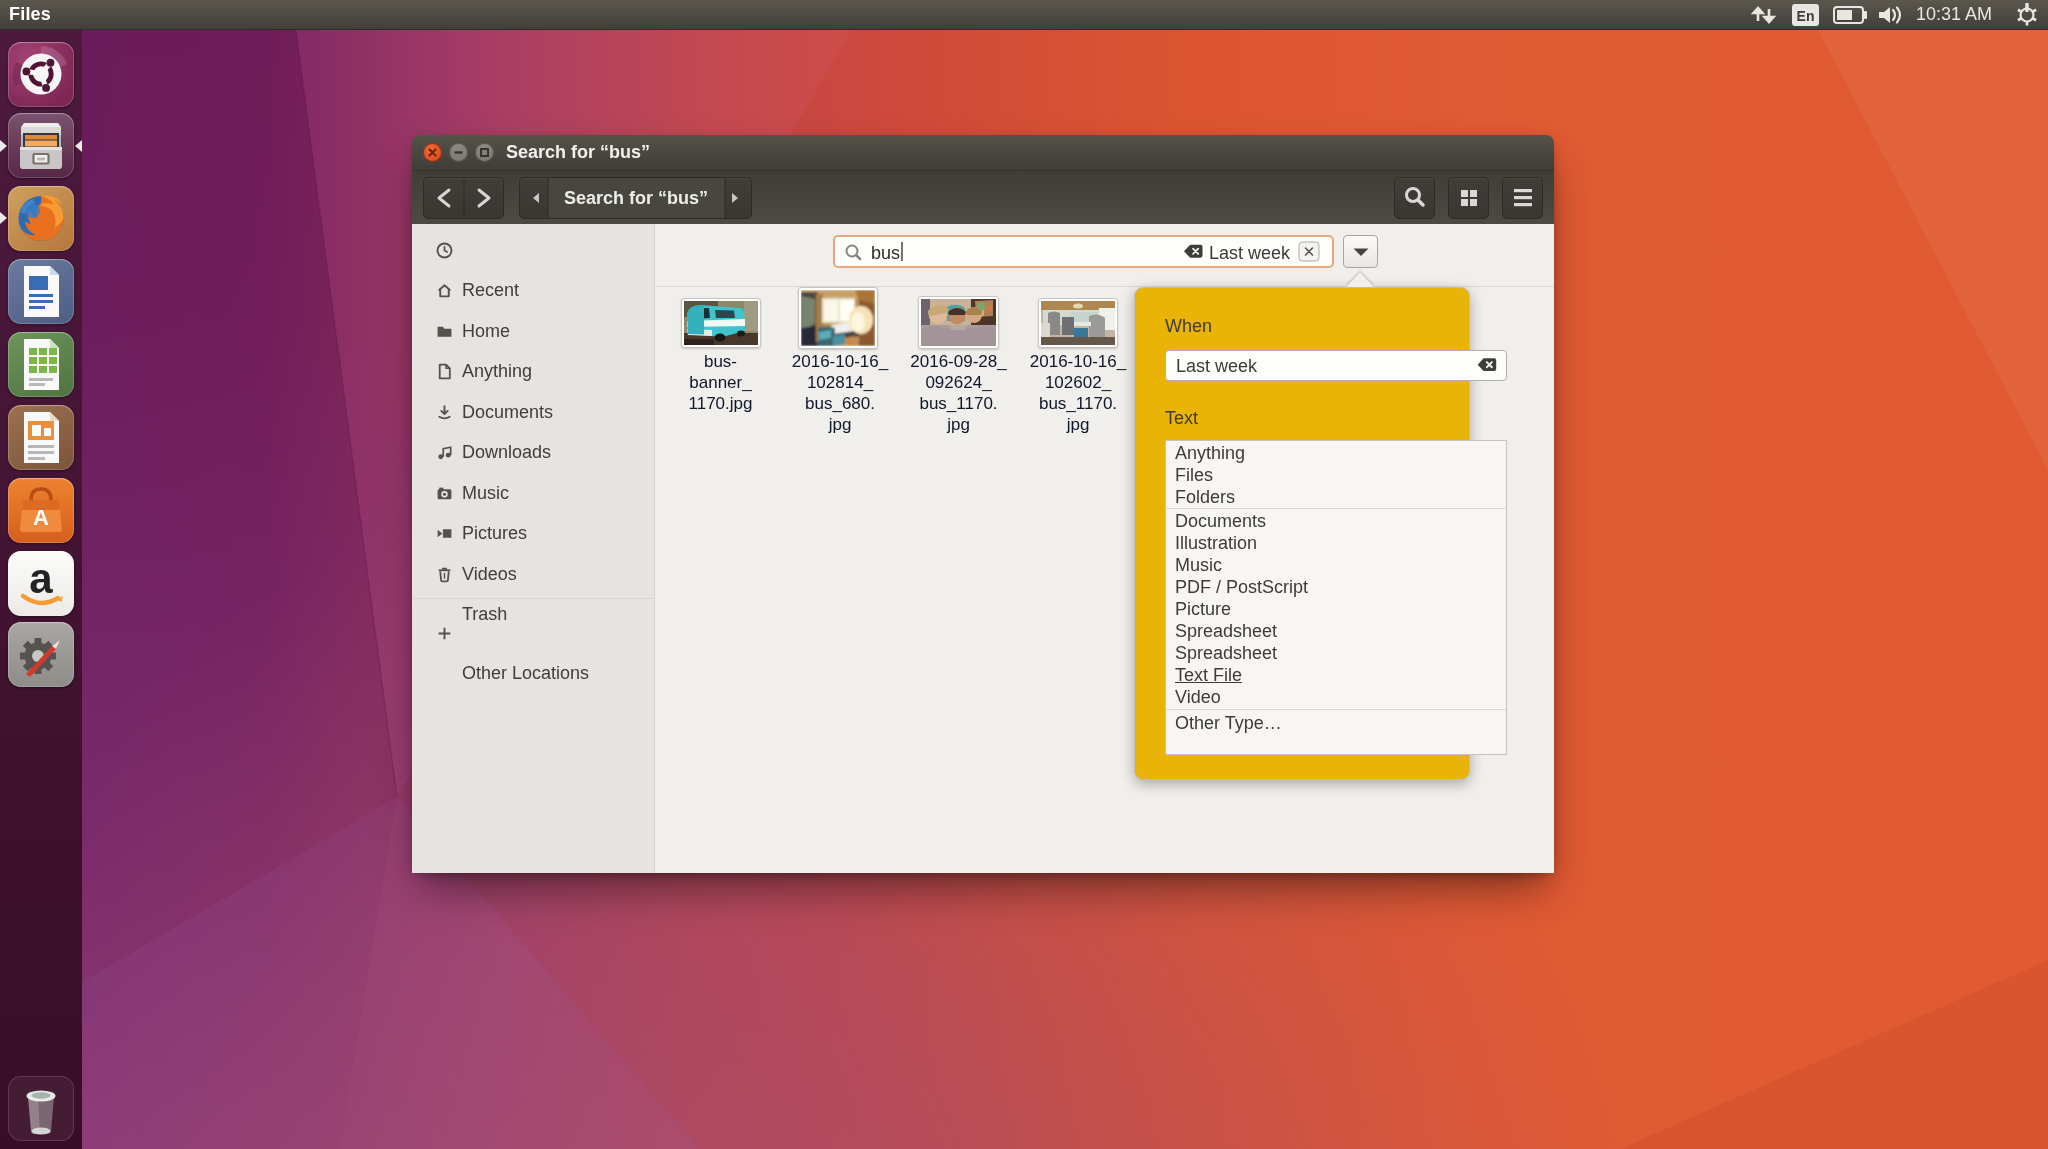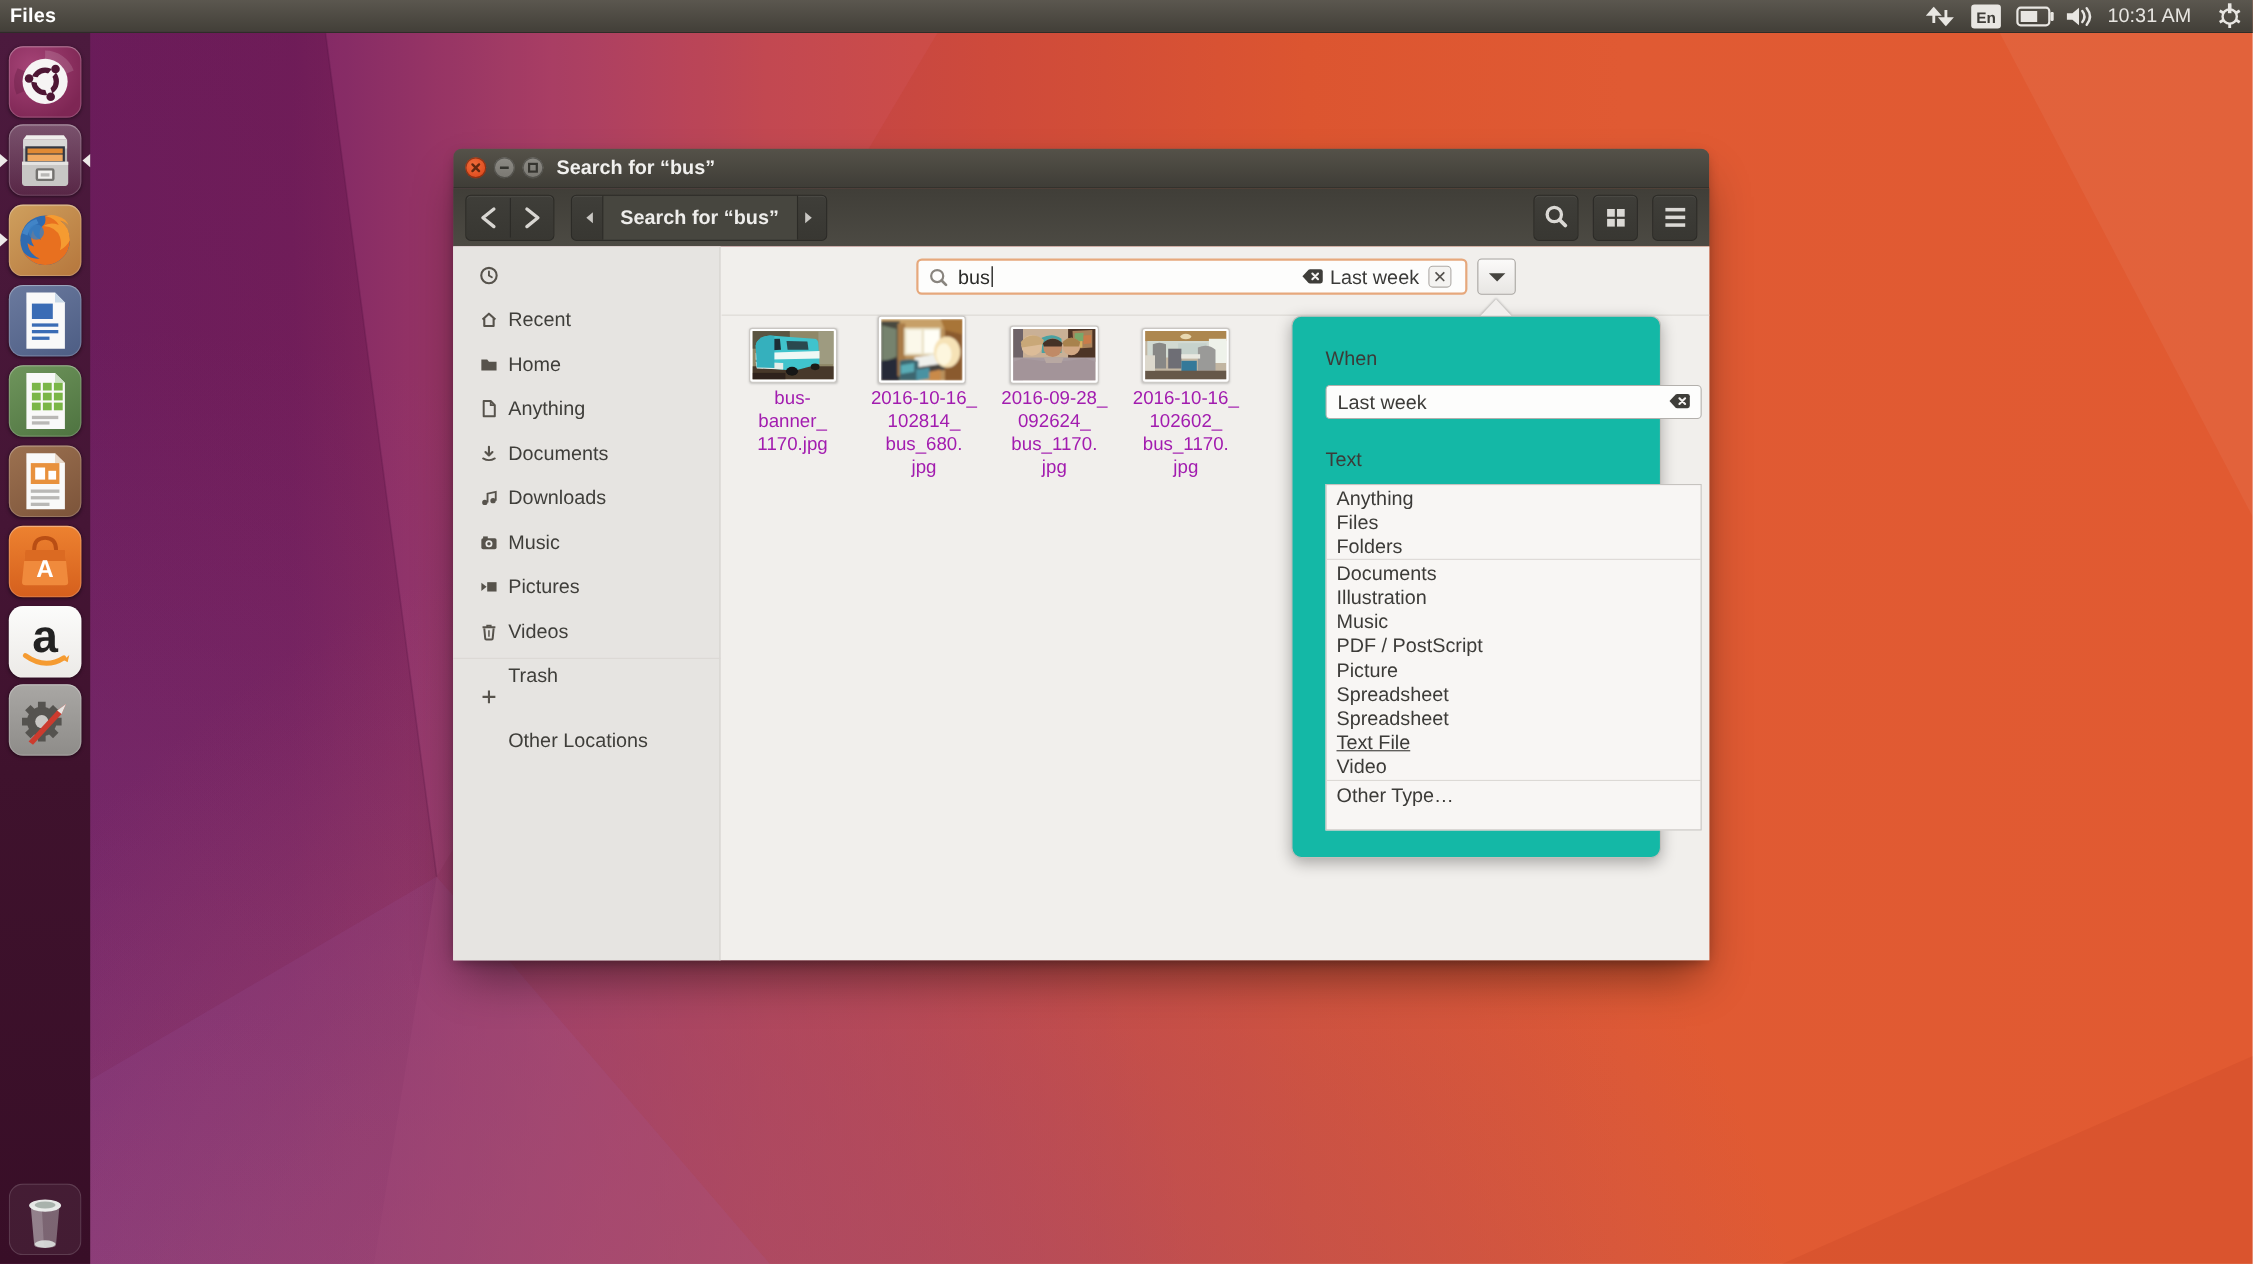"When" #popover { background: #14b8a6 -> #eab308; margin-left: 40px -> none }
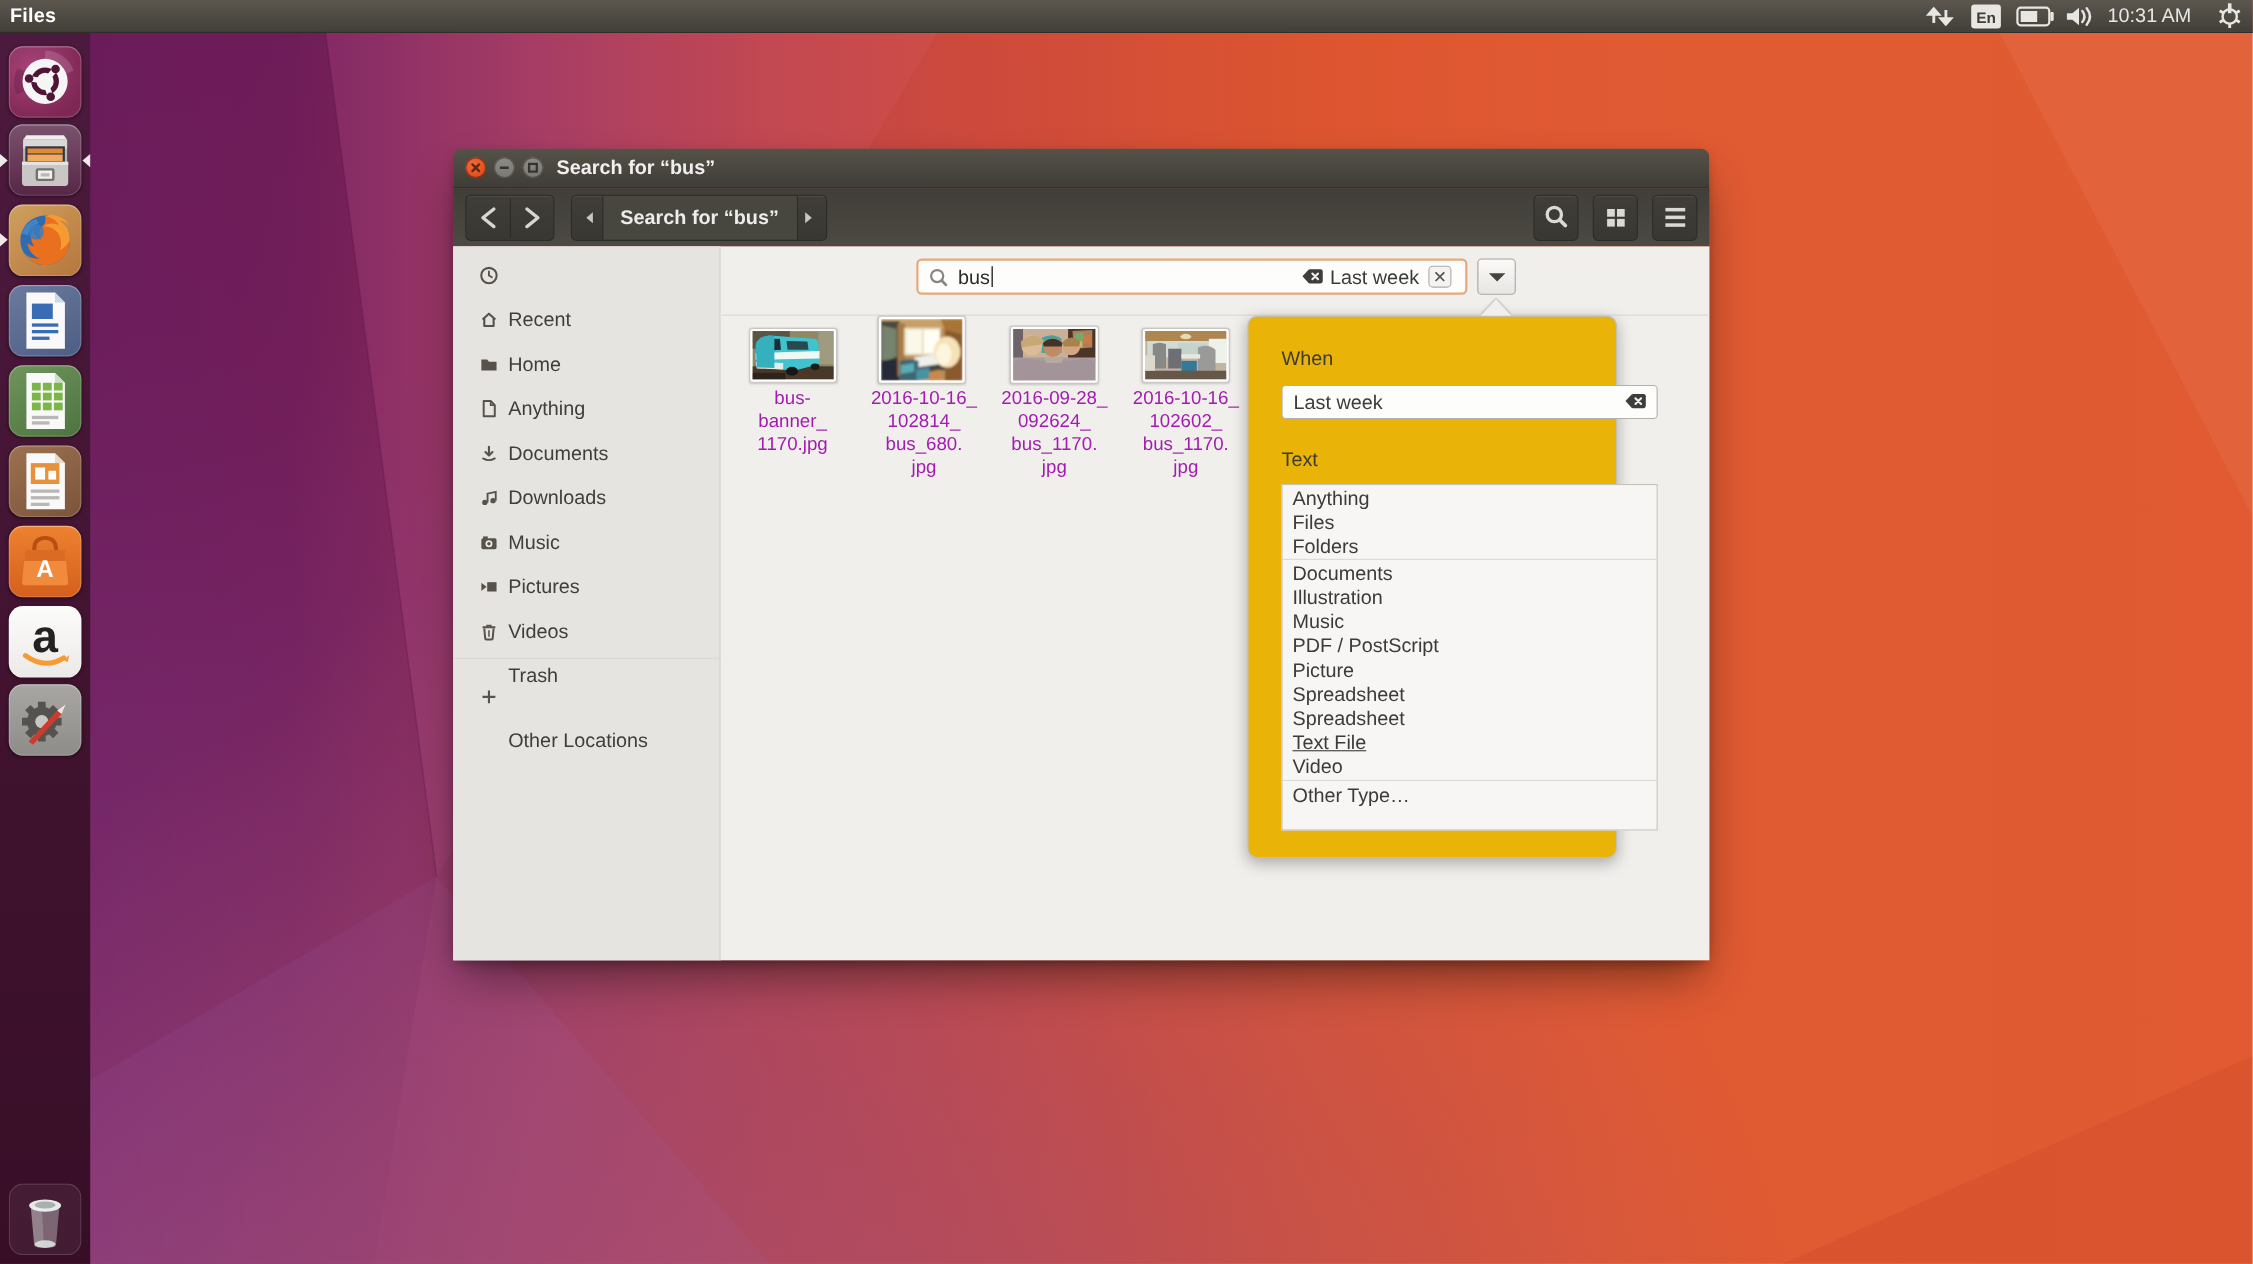"bus-" .fname { color: #a21caf -> #0f172a }
